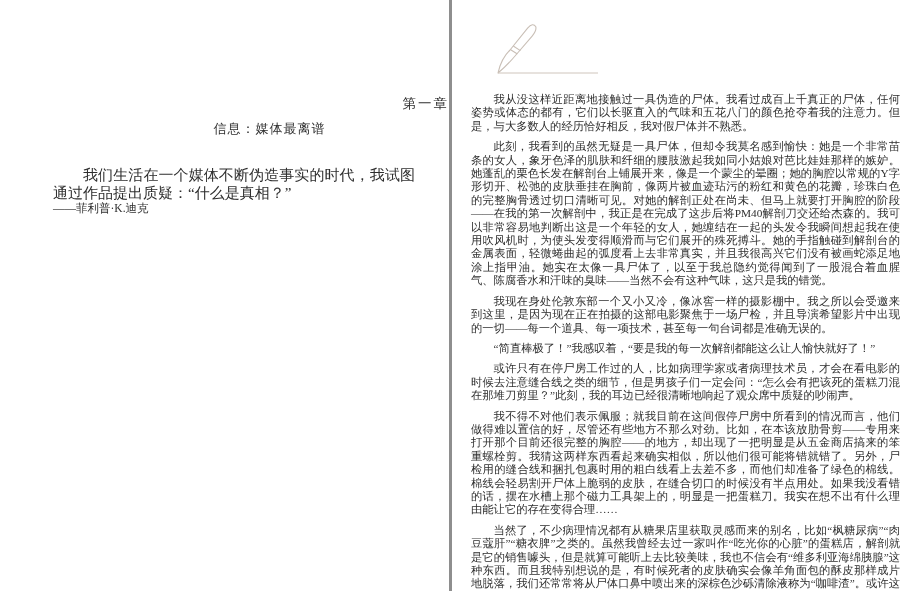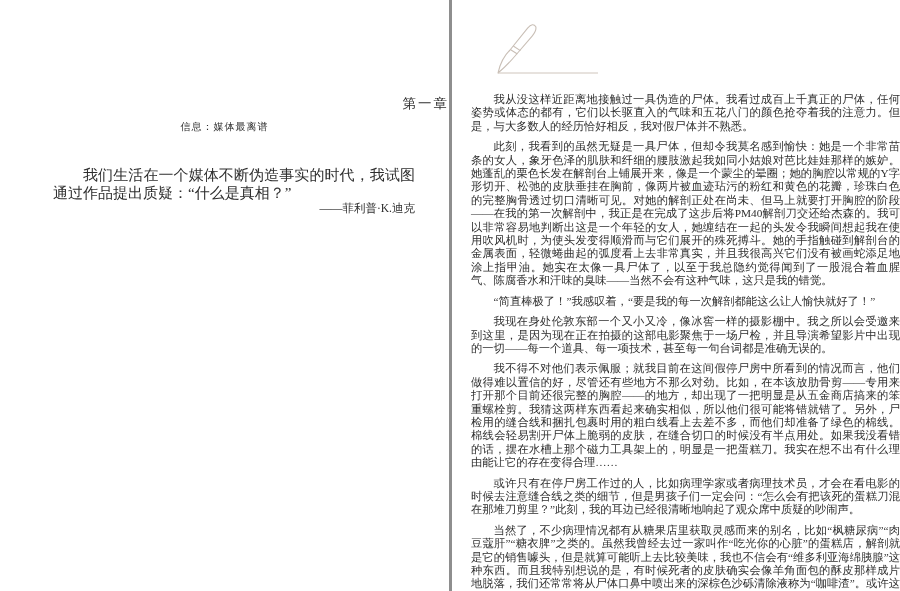"信息：媒体最离谱" .chapter-title { font-size: 10px -> 13px; padding-left: none -> 45px }
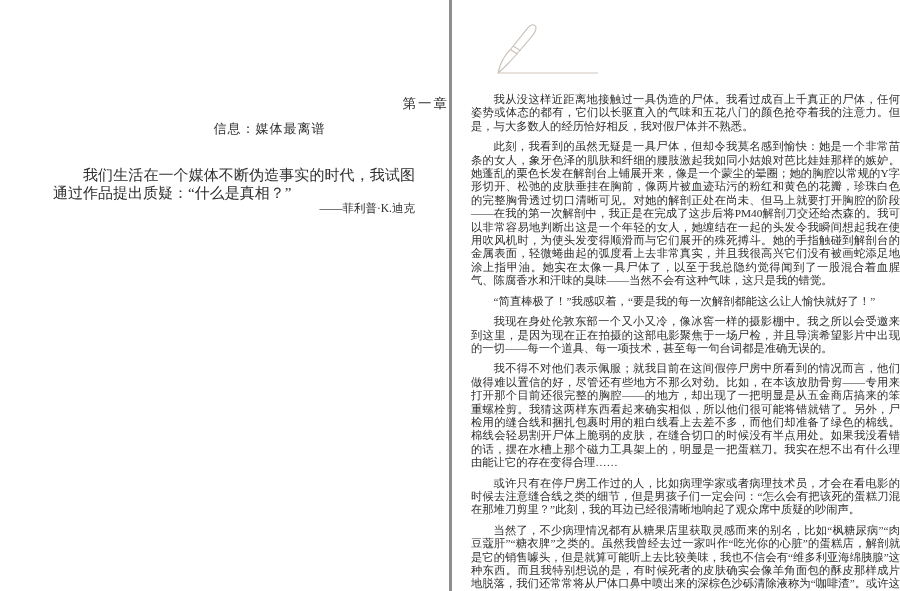"——菲利普·K.迪克" .attribution { text-align: right -> none }
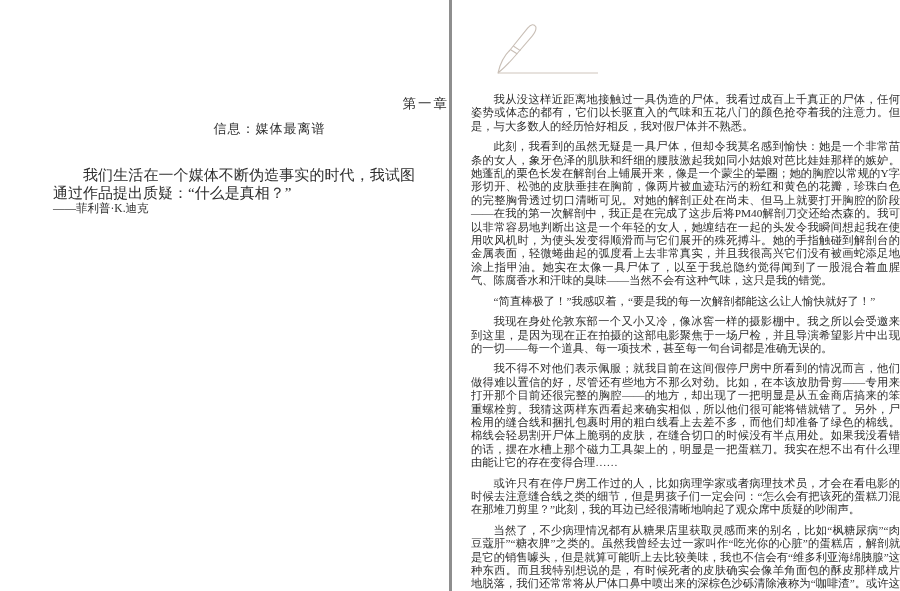"“简直棒极了！”我感叹着，“要是我的每一次解剖都能这么让人愉快就好了！”" p { order: before "我现在身处伦敦东部一个又小又冷，像冰窖一样的摄影棚中。我之所以会受邀来到这里，是" -> after "我现在身处伦敦东部一个又小又冷，像冰窖一样的摄影棚中。我之所以会受邀来到这里，是" }
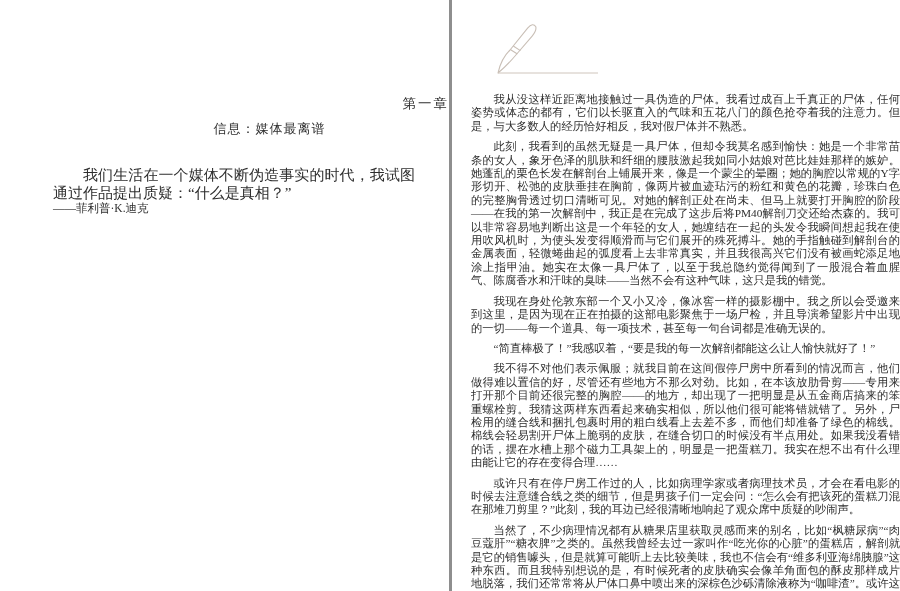"我不得不对他们表示佩服；就我目前在这间假停尸房中所看到的情况而言，他们做得难以置" p { order: before "或许只有在停尸房工作过的人，比如病理学家或者病理技术员，才会在看电影的时候去注意" -> after "或许只有在停尸房工作过的人，比如病理学家或者病理技术员，才会在看电影的时候去注意" }
